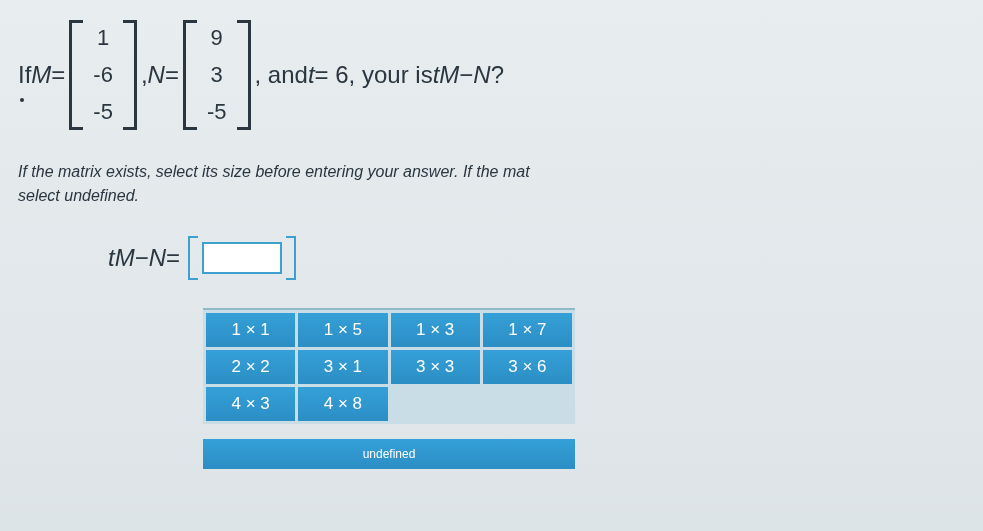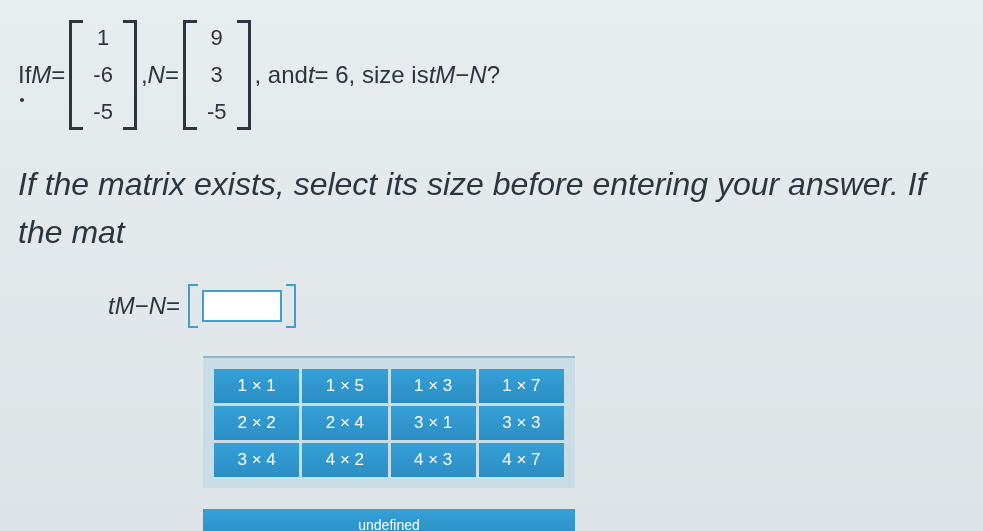"= 6, size is" span.seg { text: size -> your }
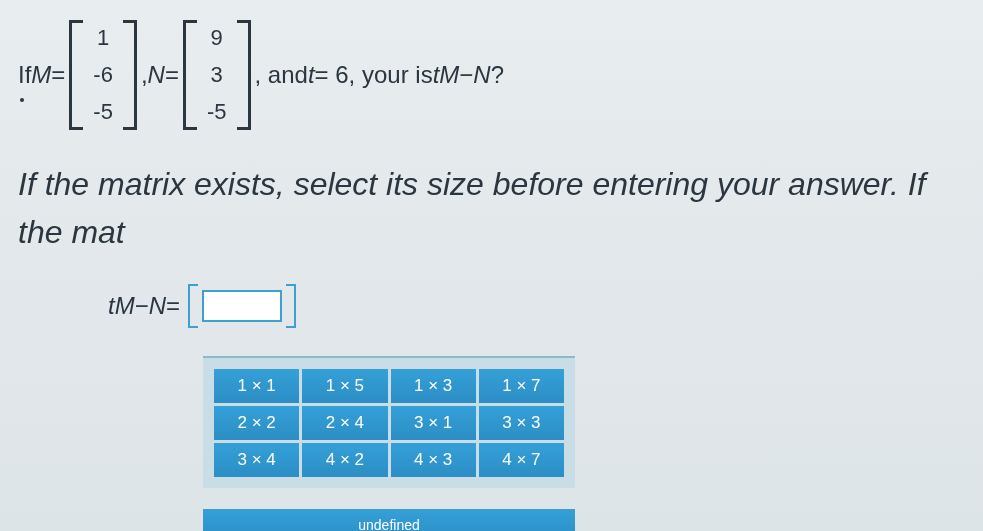"If the matrix exists, select" .instruction { font-size: 32px -> 16px }
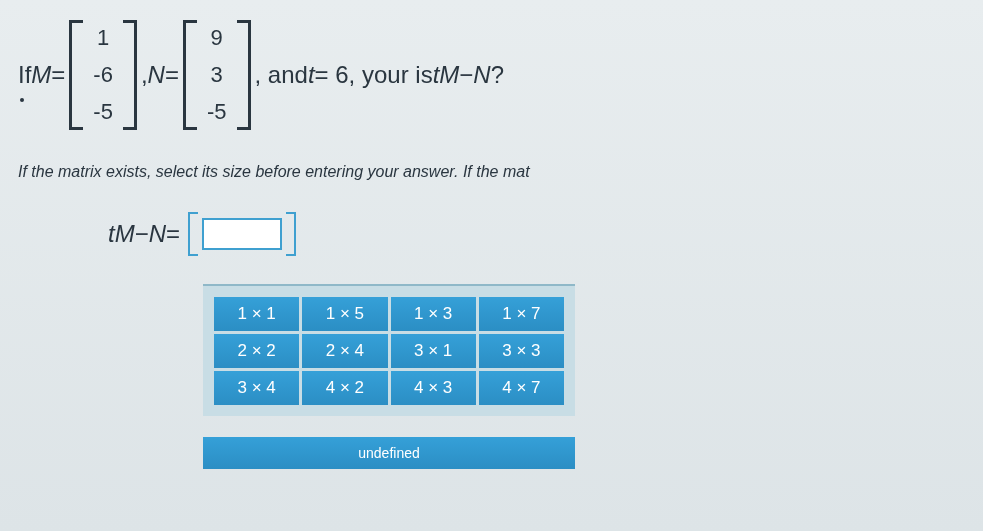"select undefined." div { html: none -> <div>select undefined.</div> }
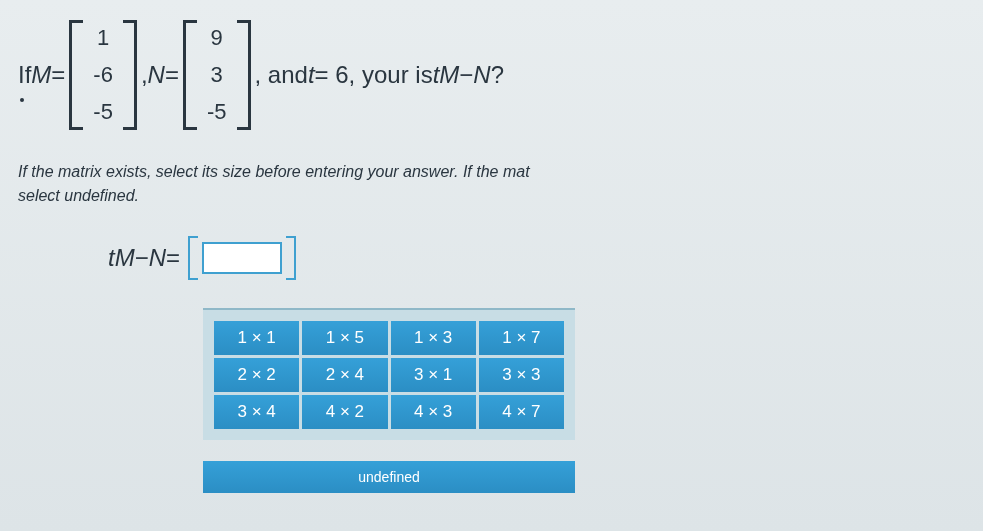"1 × 1" .size-grid { padding: 11px -> 3px }
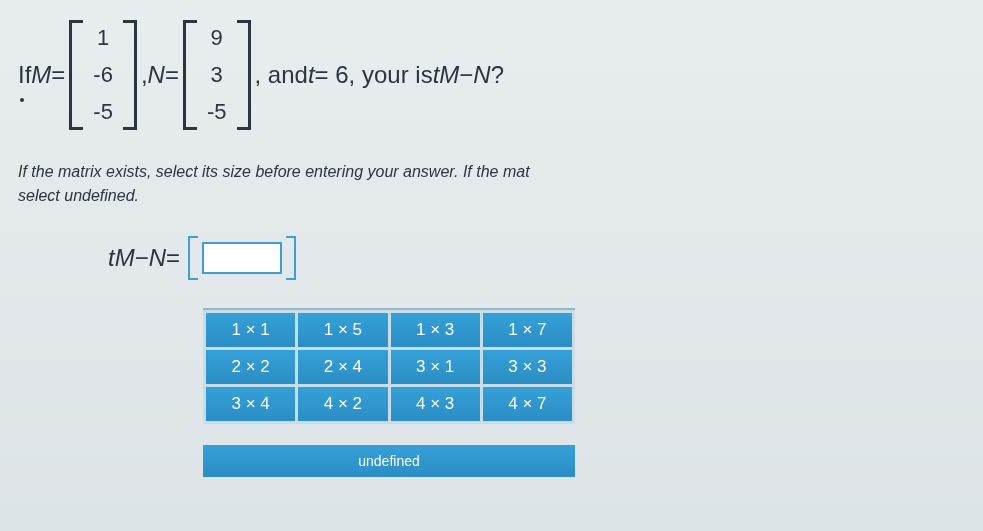"2 × 4" button.size-btn { html: <button>2 × 4</button> -> none }
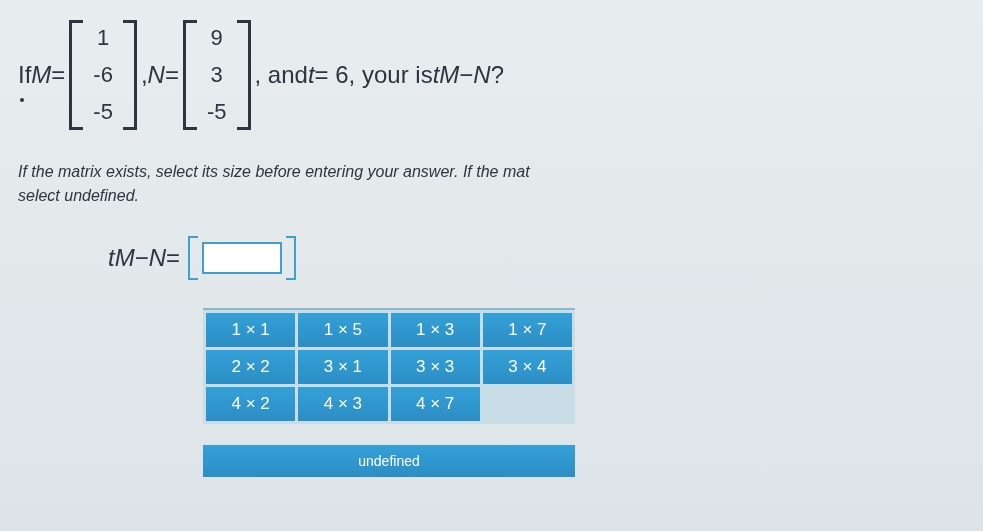"3 × 4" button.size-btn { text: 4 -> 6 }
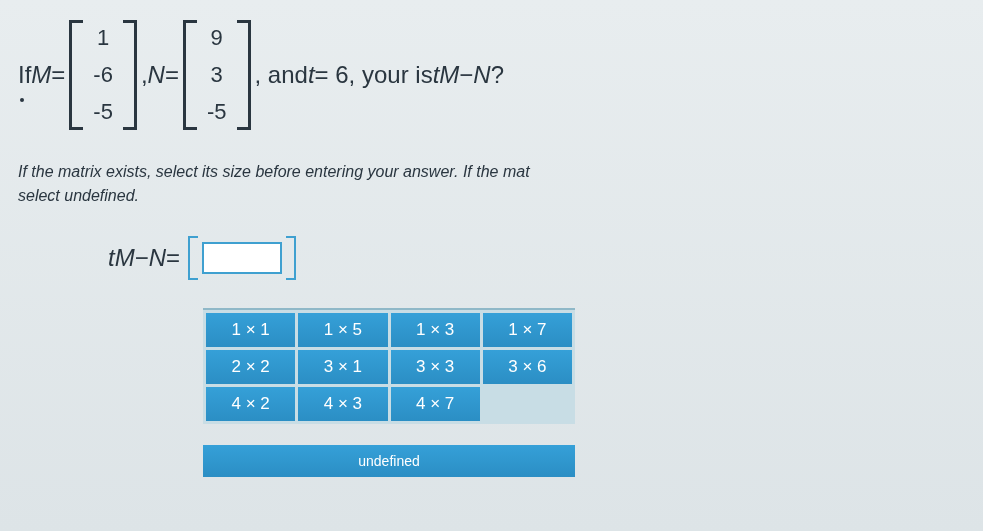"4 × 2" button.size-btn { html: <button>4 × 2</button> -> none }
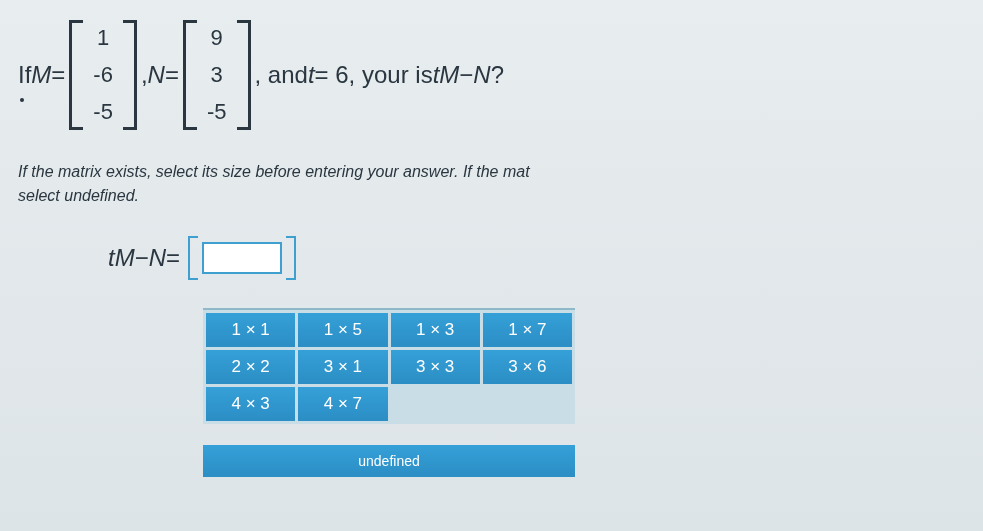"4 × 7" button.size-btn { text: 7 -> 8 }
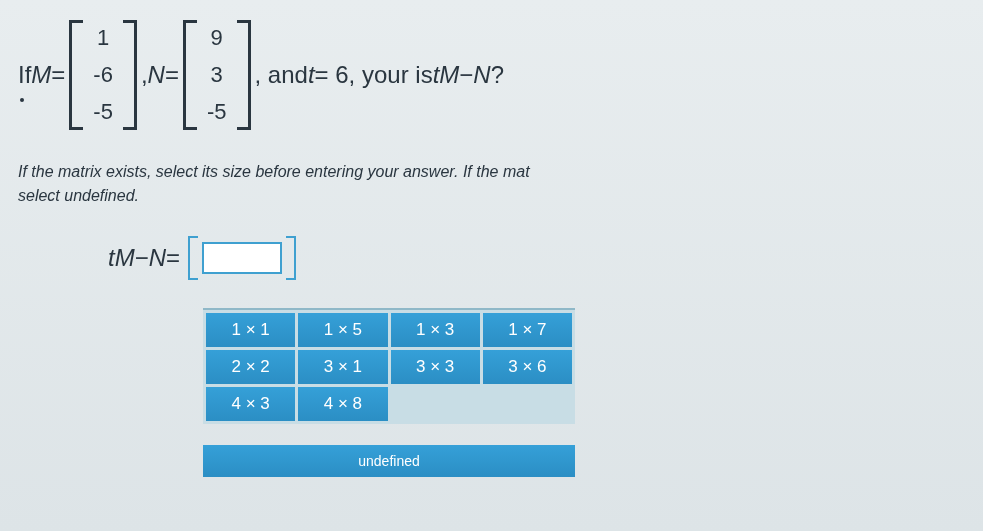"undefined" .undefined-btn { font-size: 14px -> 12px; margin-top: 21px -> 15px }
